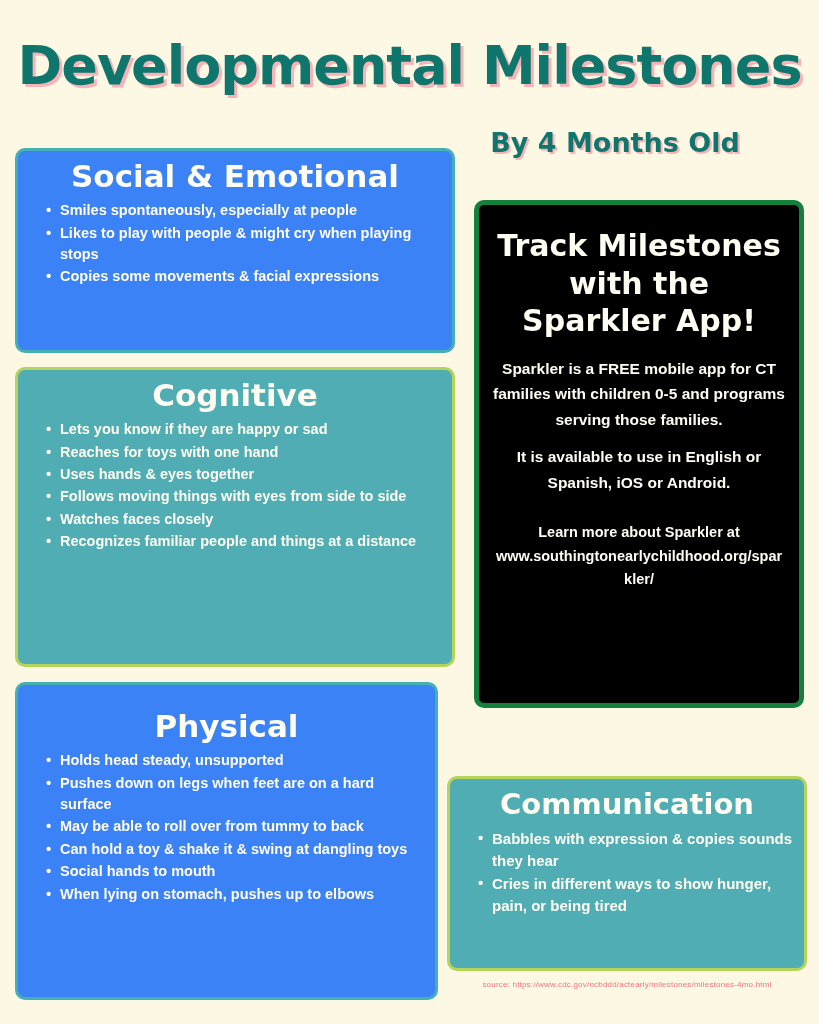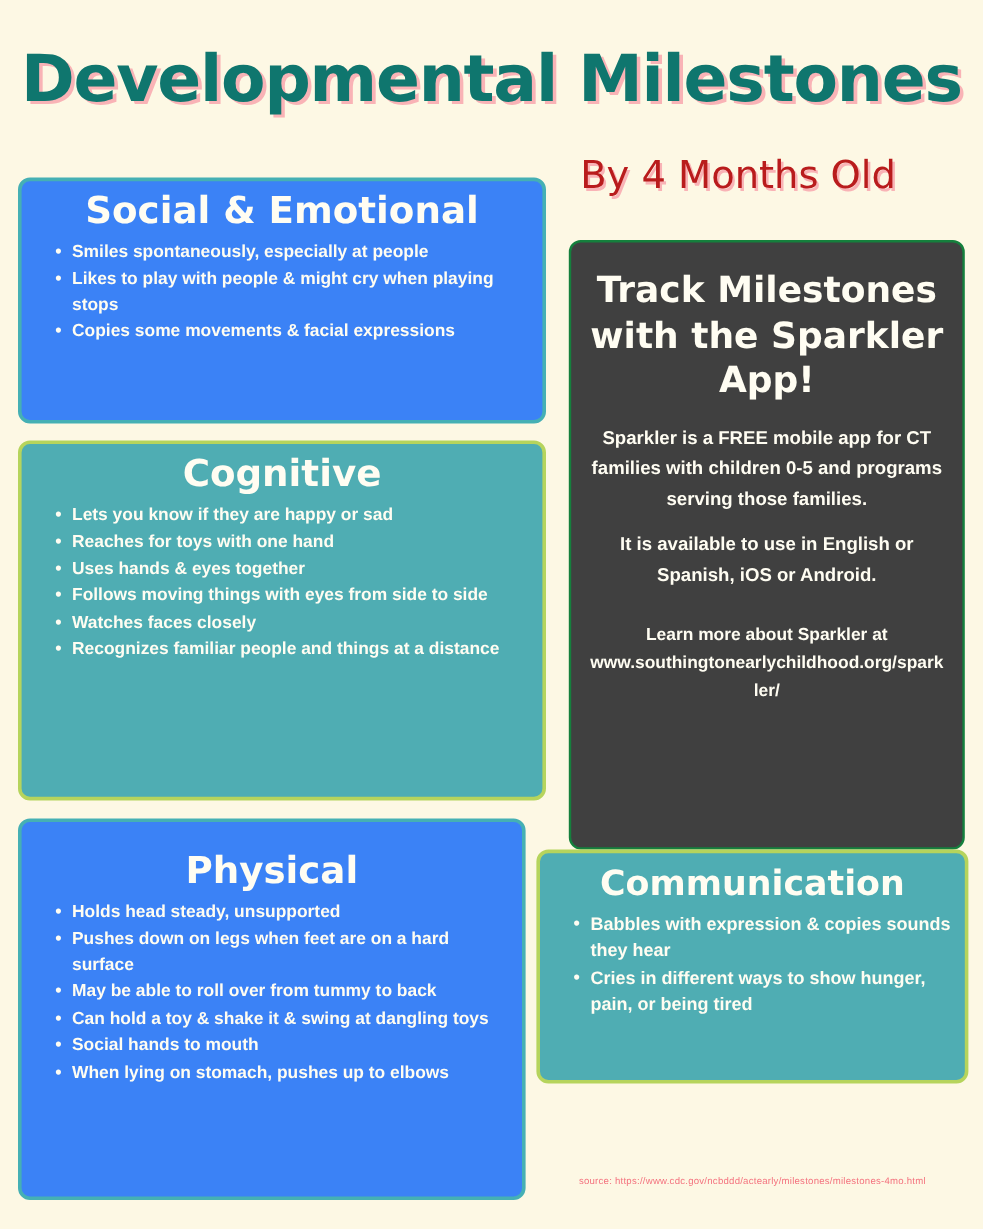"By 4 Months Old" .subtitle { color: #b91c1c -> #0f766e; font-size: 32px -> 27px; font-weight: normal -> bold }
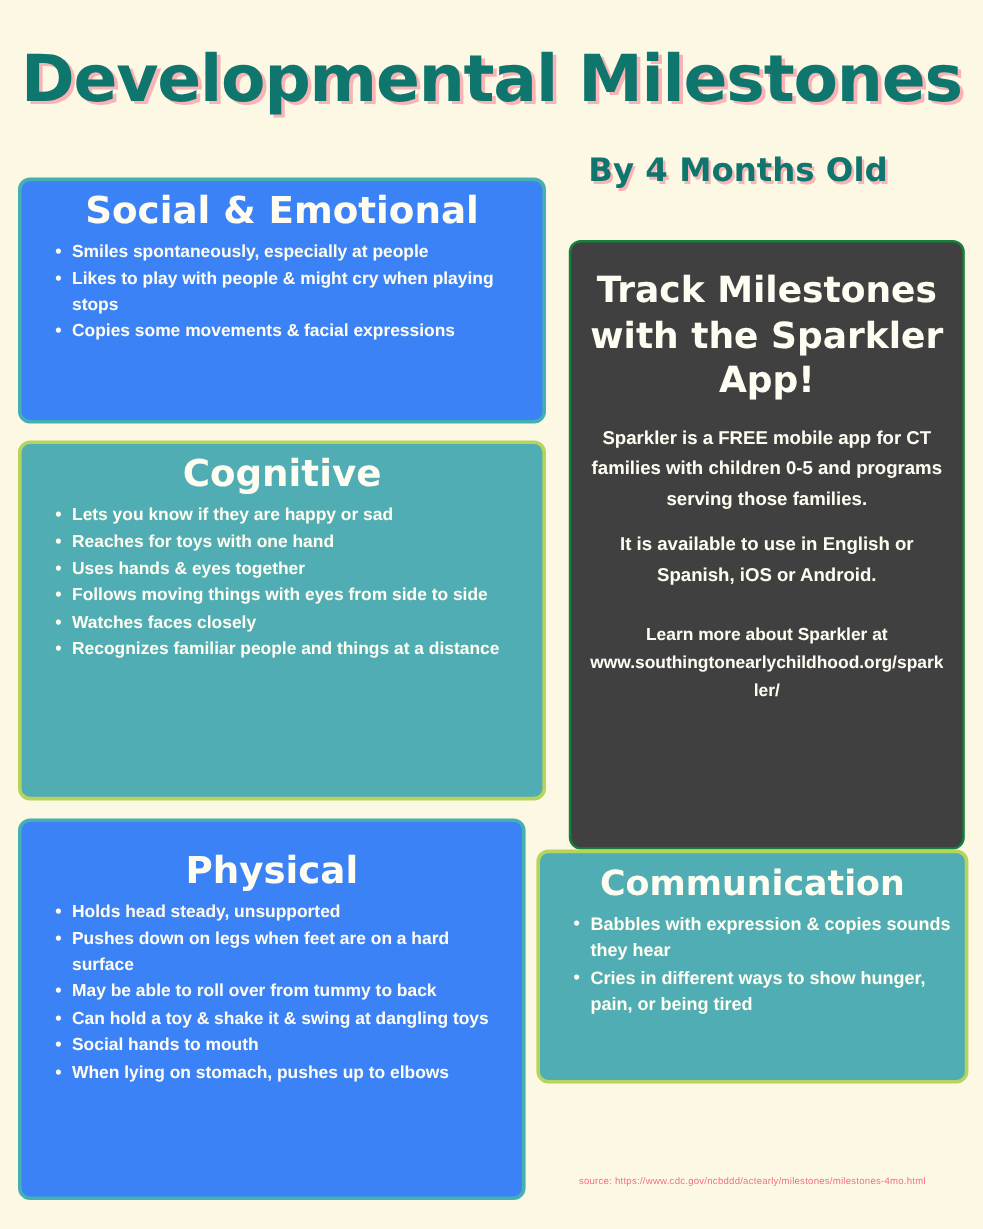"Track Milestones with the Sparkler" .pink { background: #404040 -> #000000; border: 2px solid #15803d -> 5px solid #15803d }
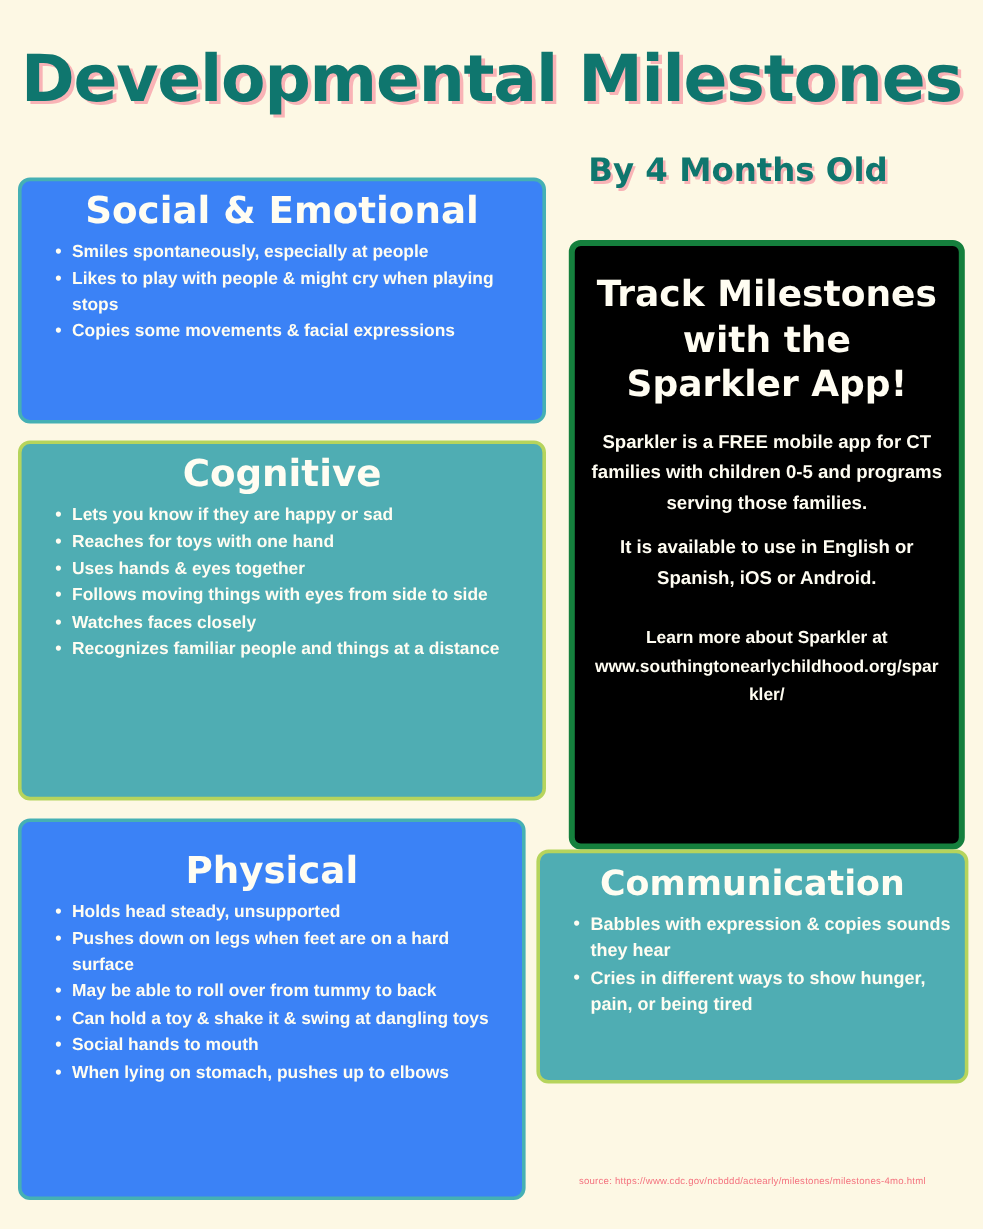"Communication" #card-communication { top: 708px -> 776px }
